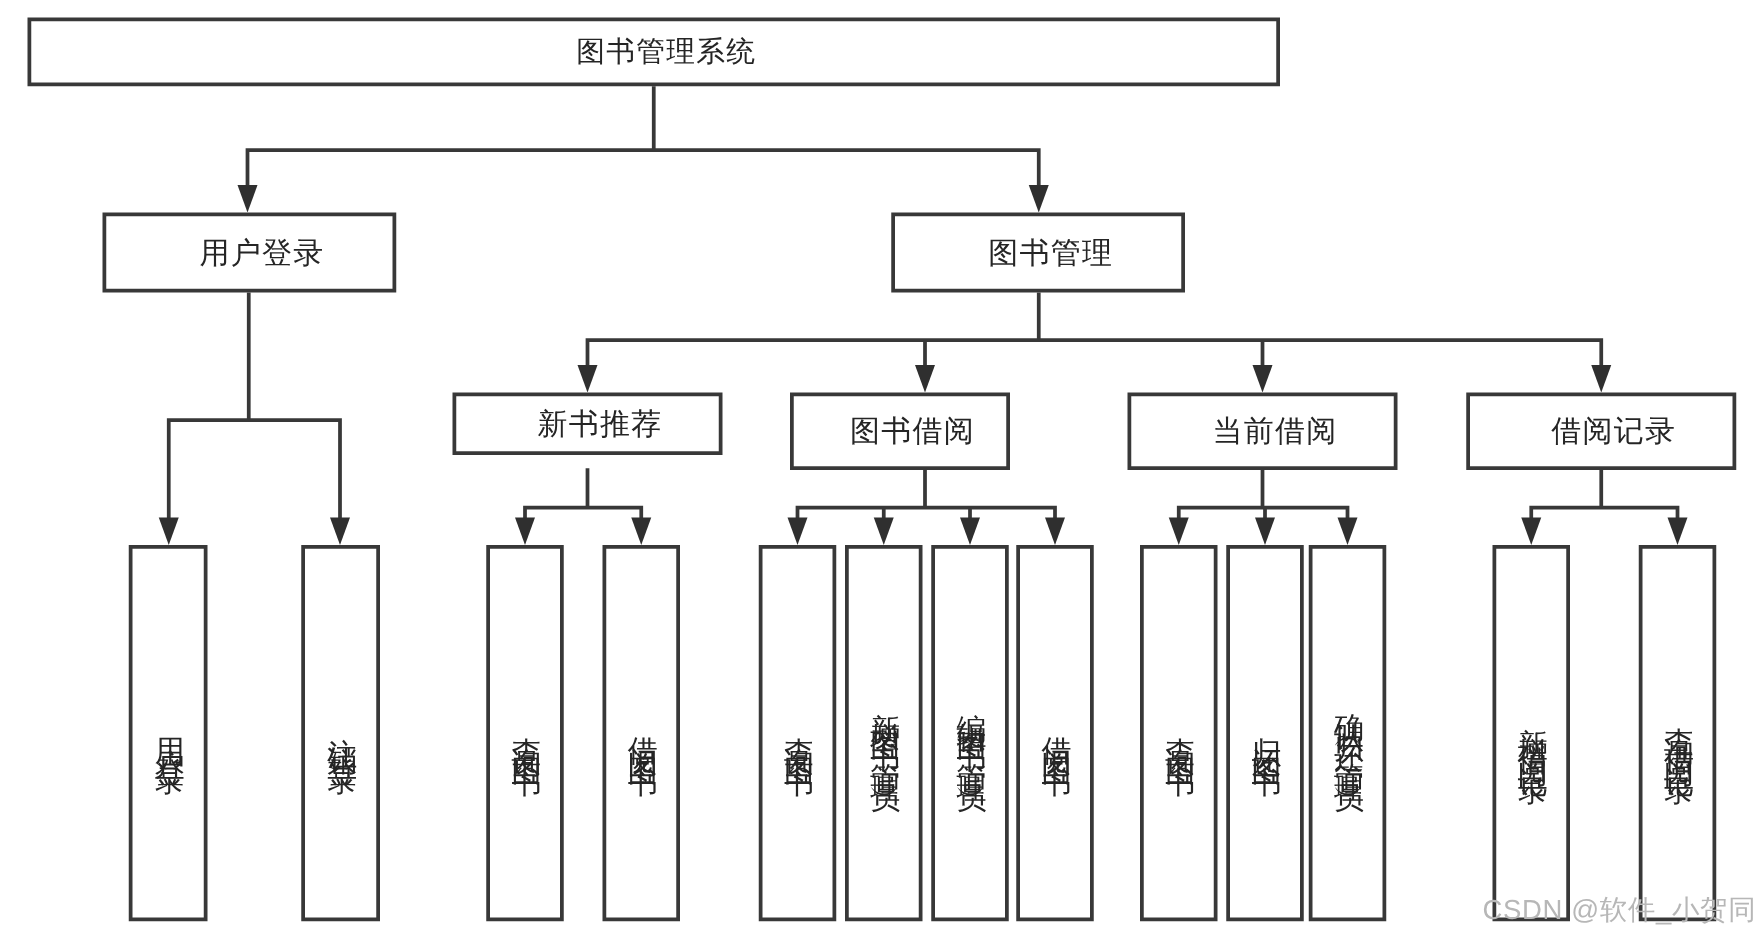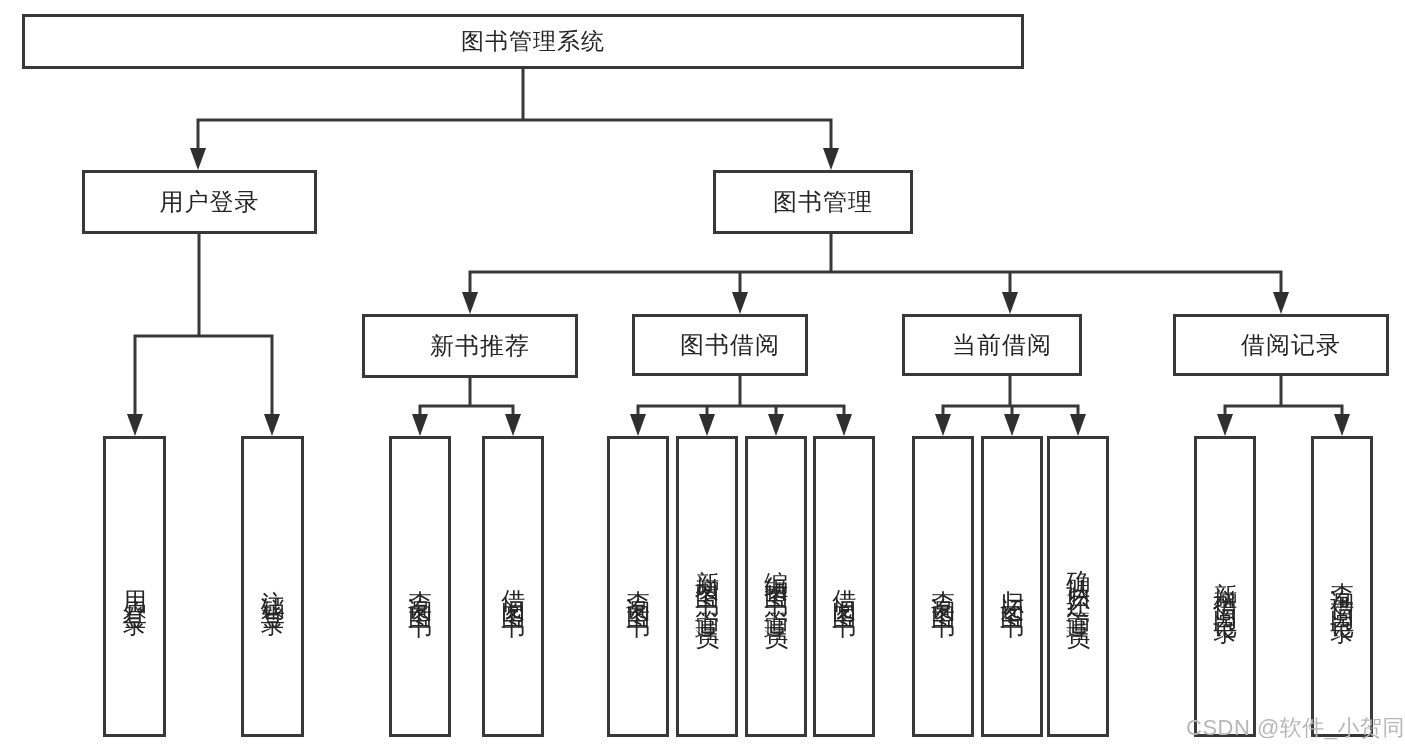"图书管理" div.box { width: 200px -> 235px }
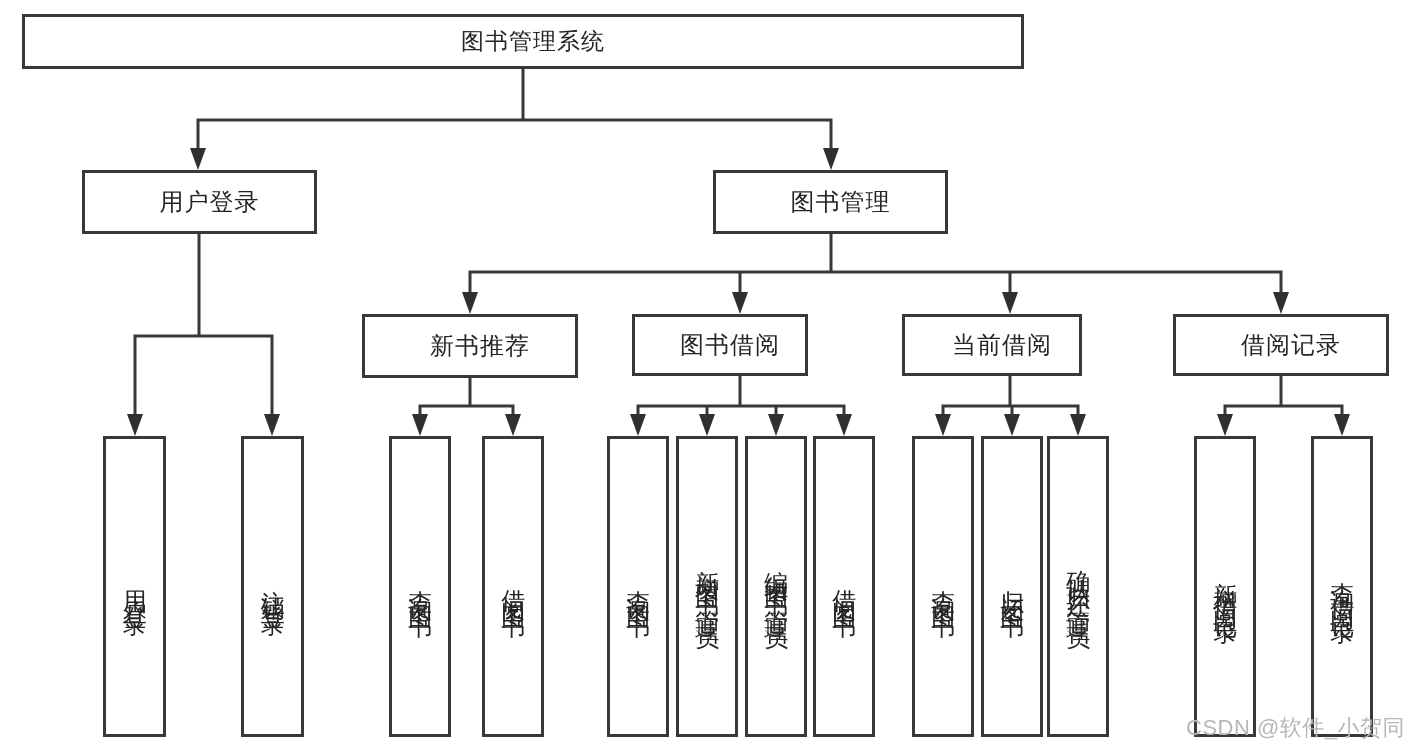"新书推荐" div.box { height: 64px -> 50px }
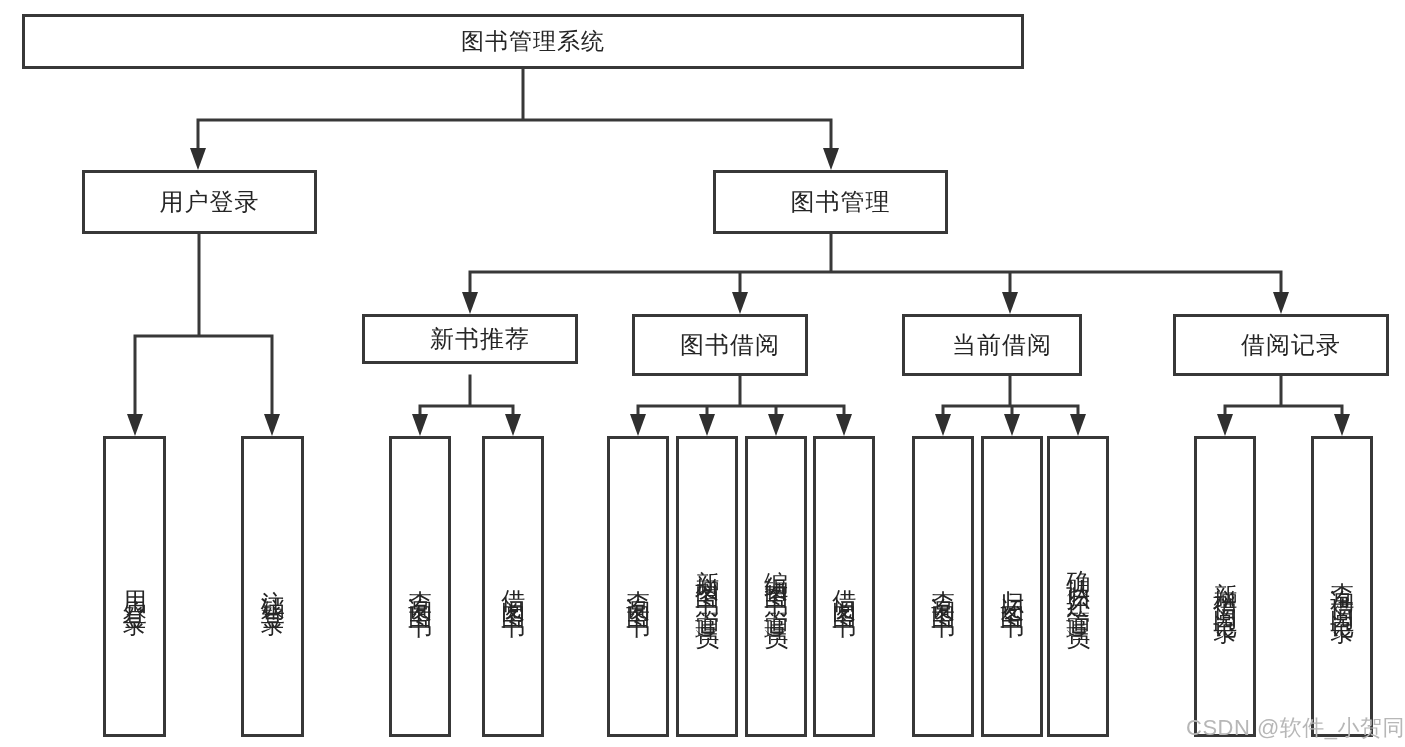"当前借阅" div.box { width: 180px -> 216px }
